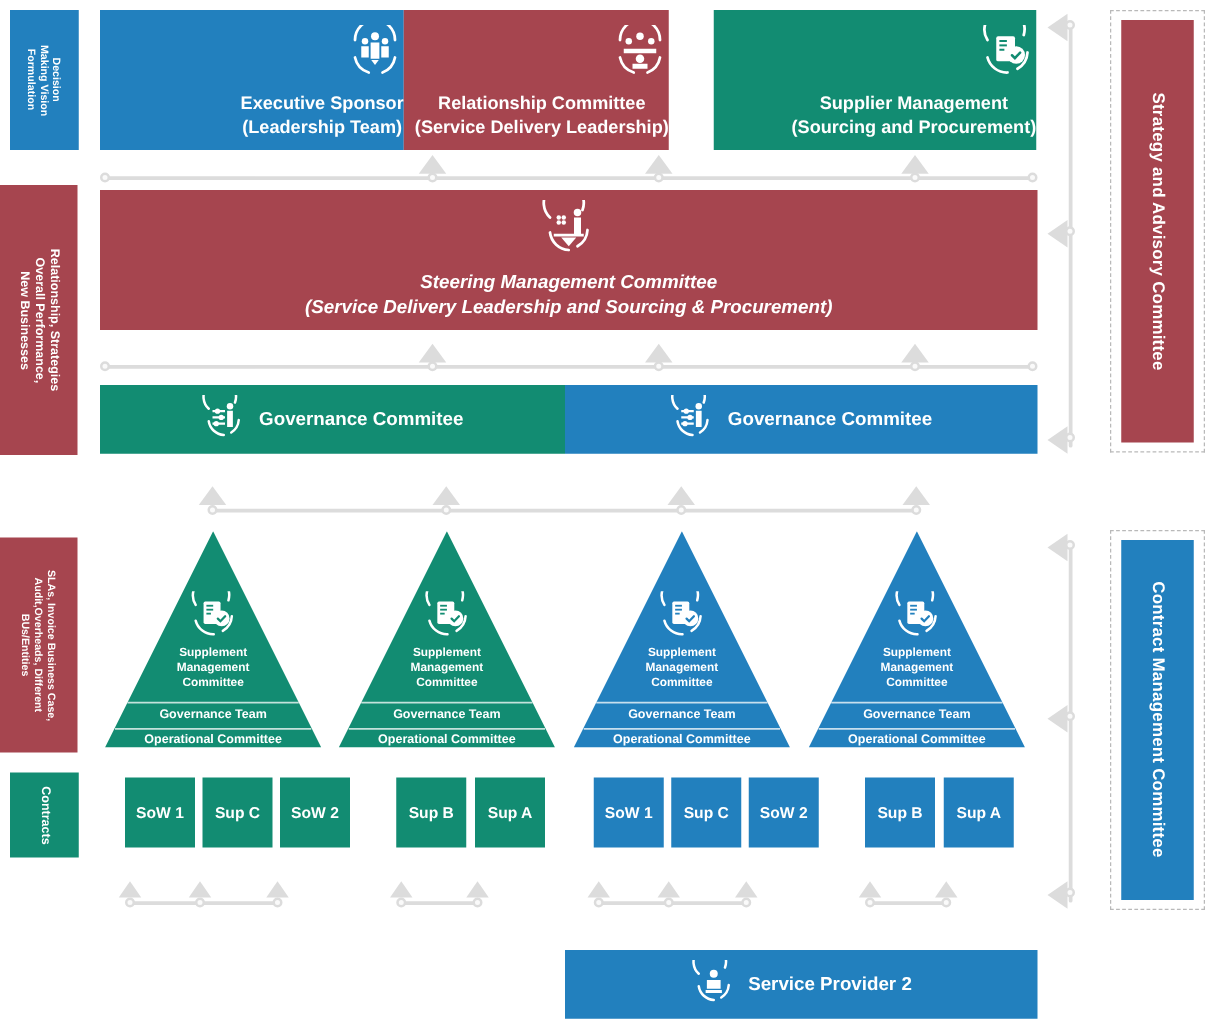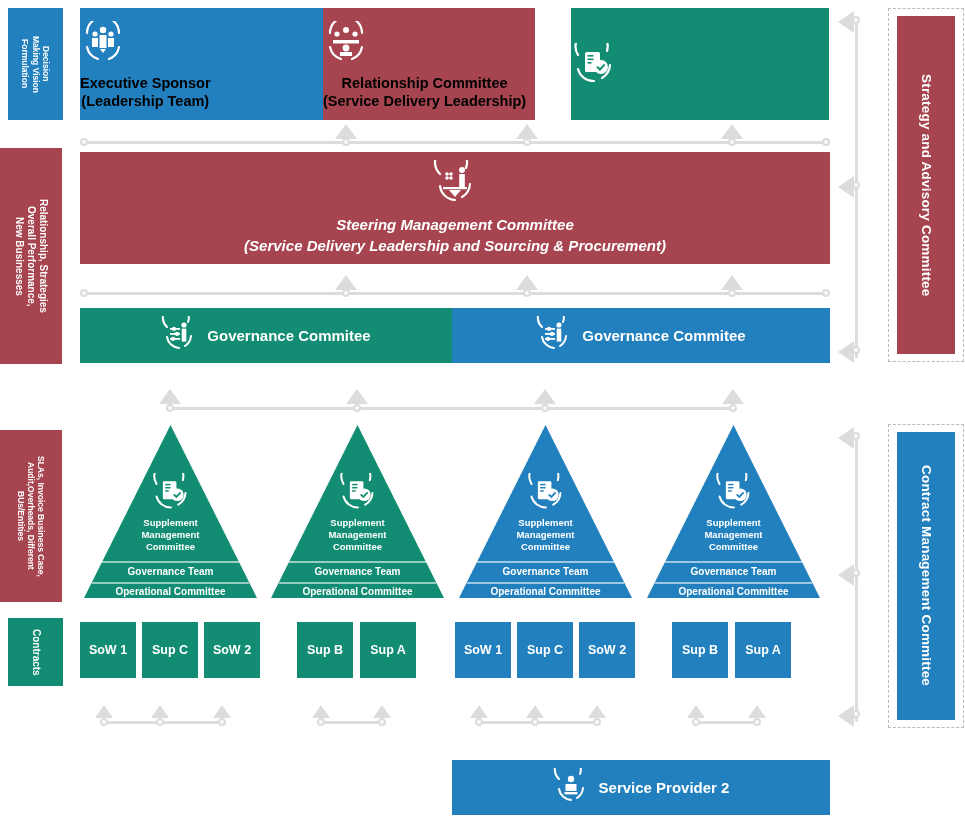"Executive Sponsor" .topcard { align-items: flex-start -> flex-end; color: #000000 -> #ffffff }
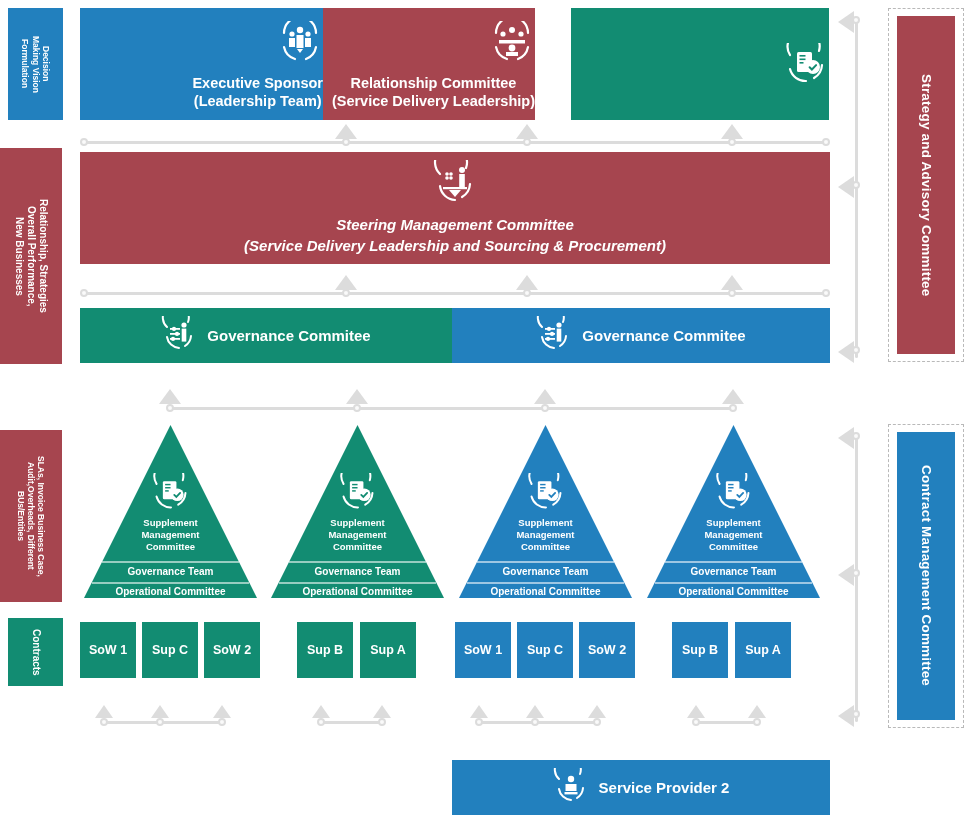"Supplier Management" span.tctext { html: none -> <span>Supplier Management (Sourcing and Procurement)</span> }
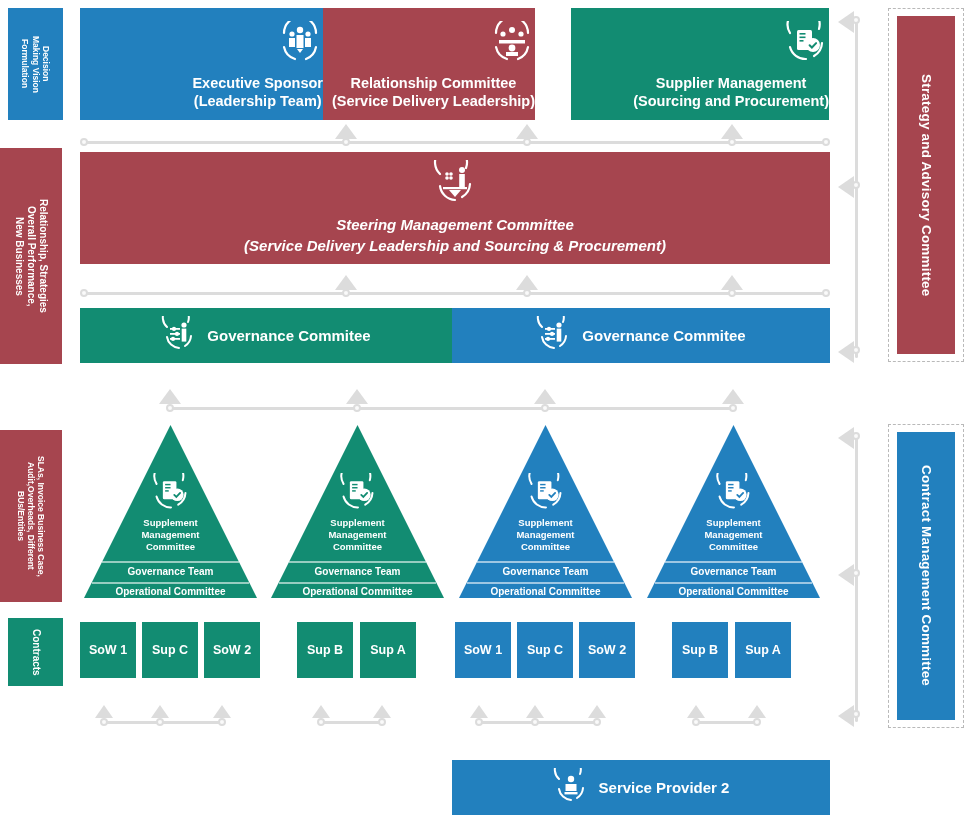"SoW 1" .chip { margin-left: none -> 20px }
